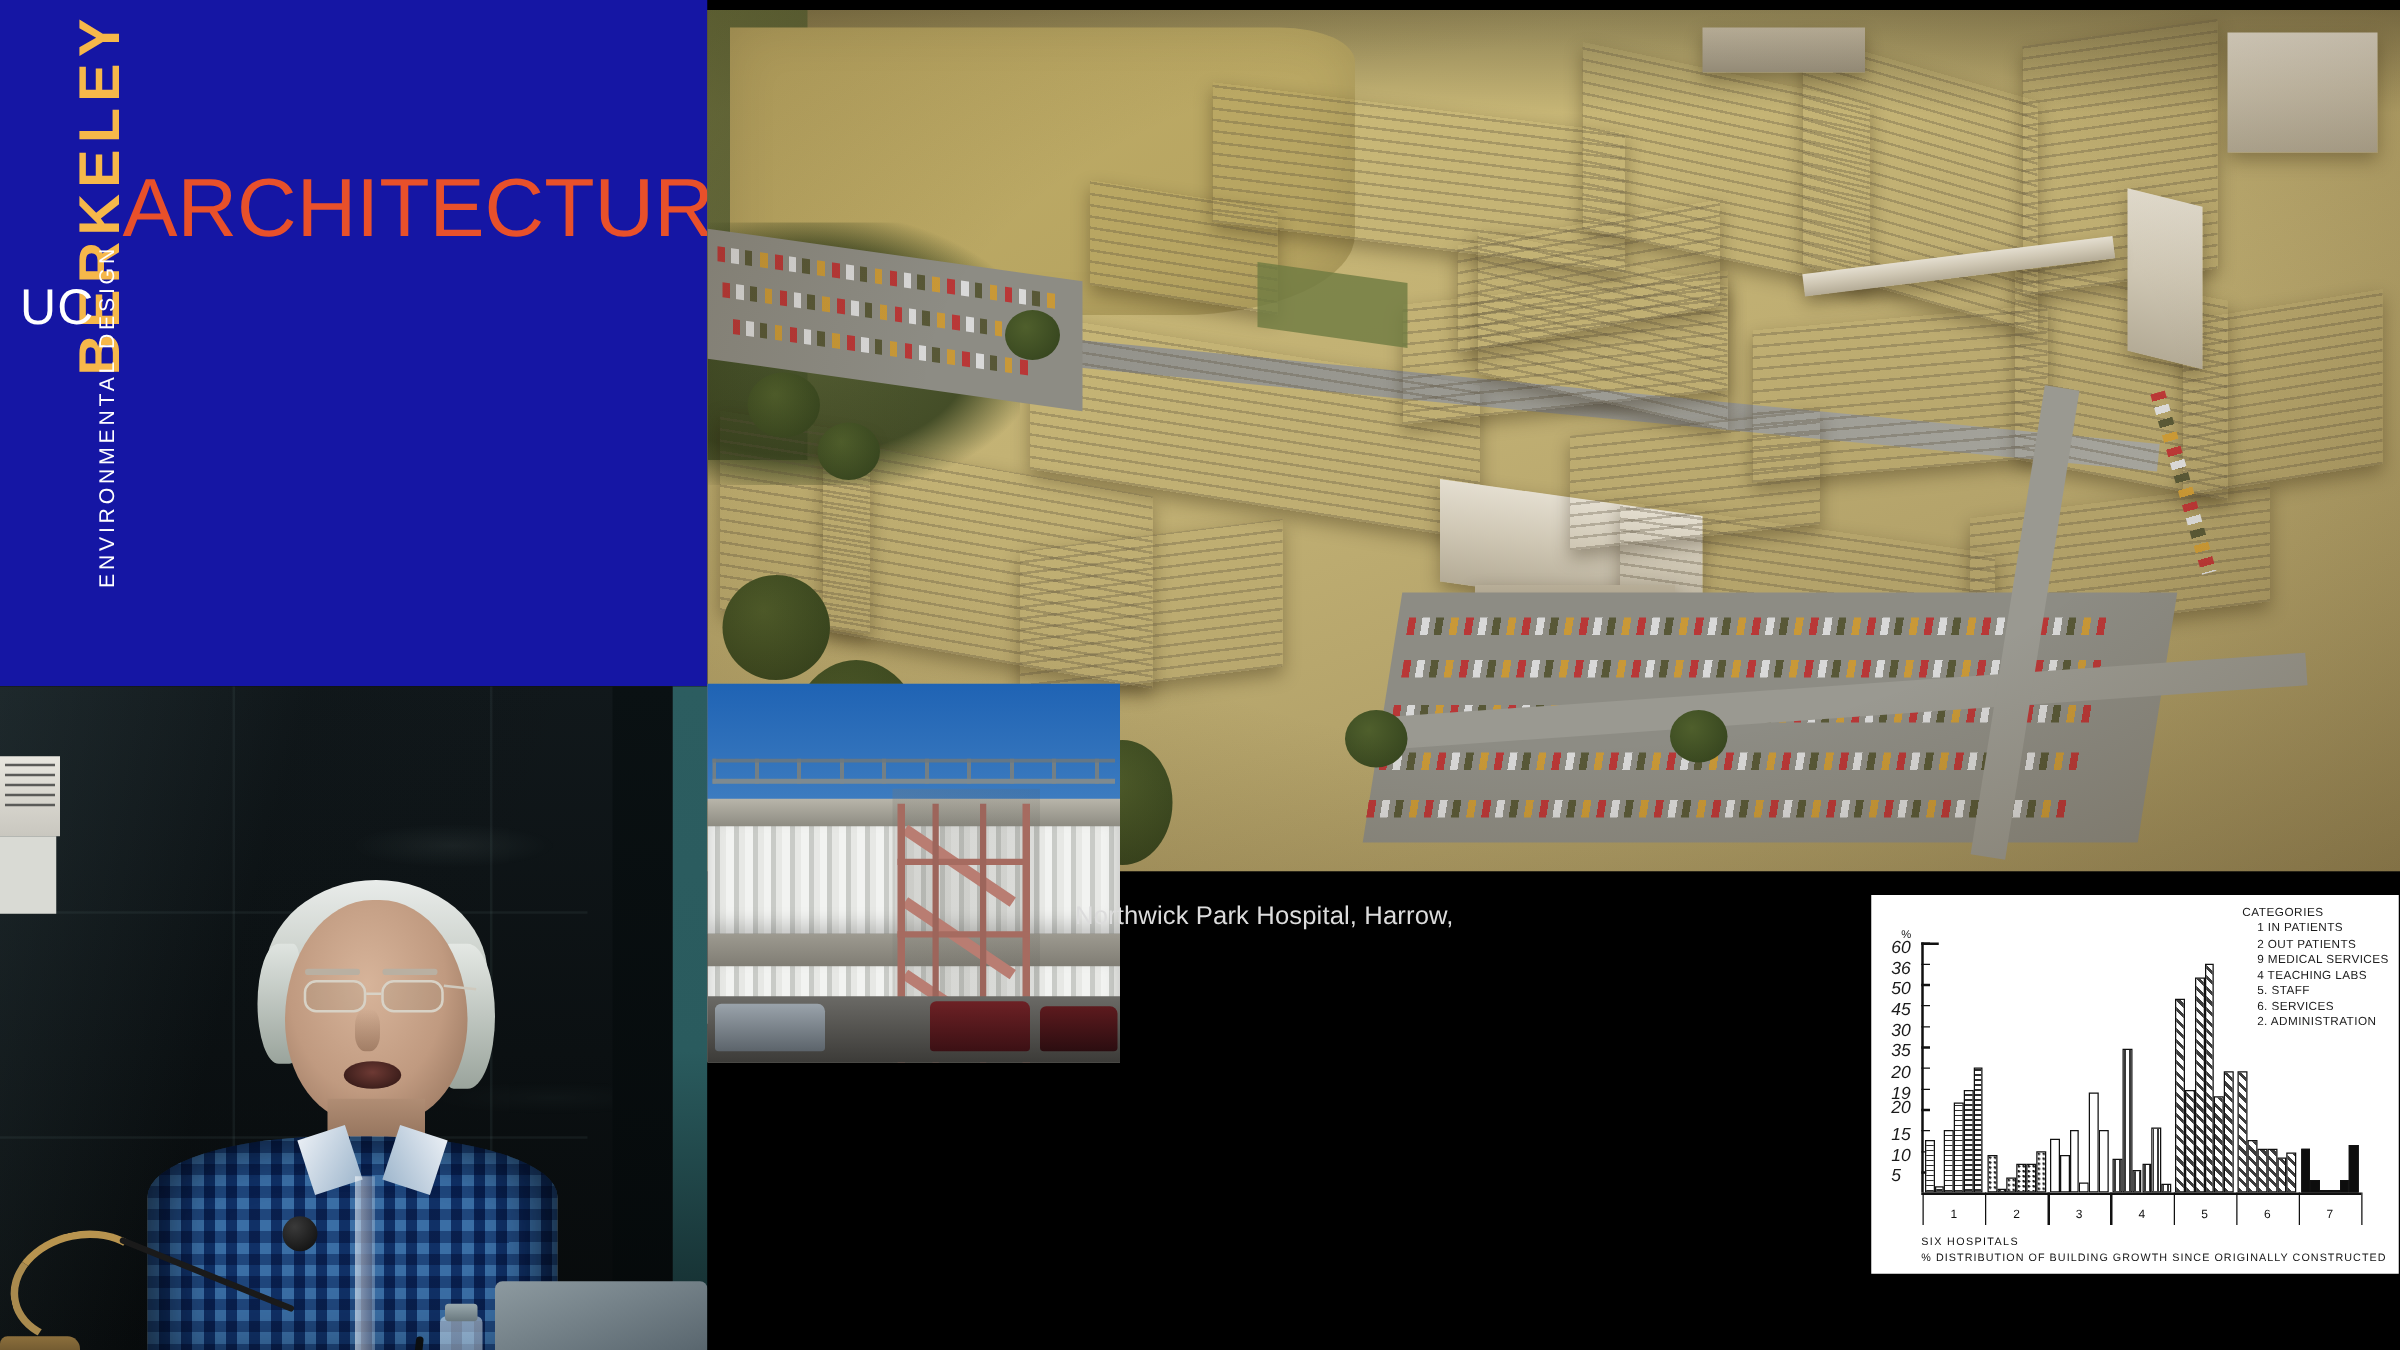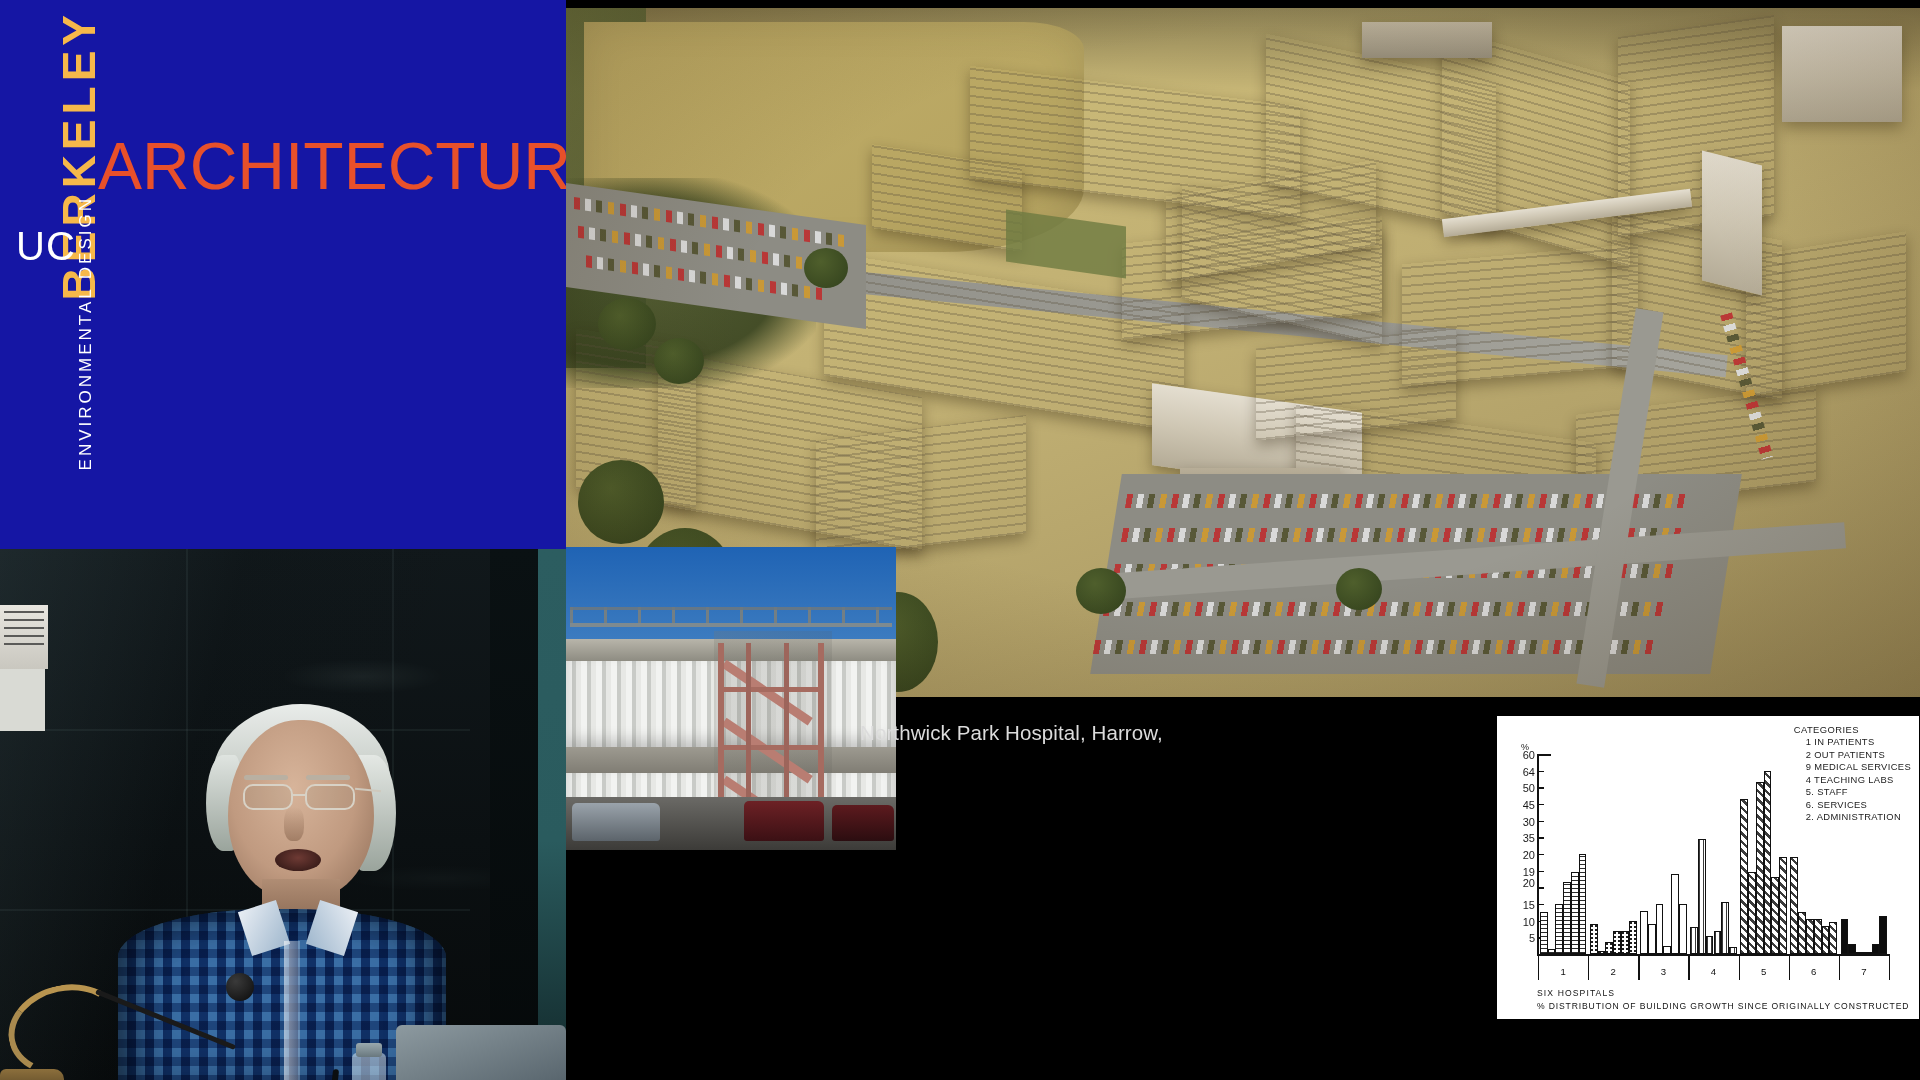"60" .ylab { font-size: 11px -> 14px; font-style: none -> italic; text-align: right -> left }
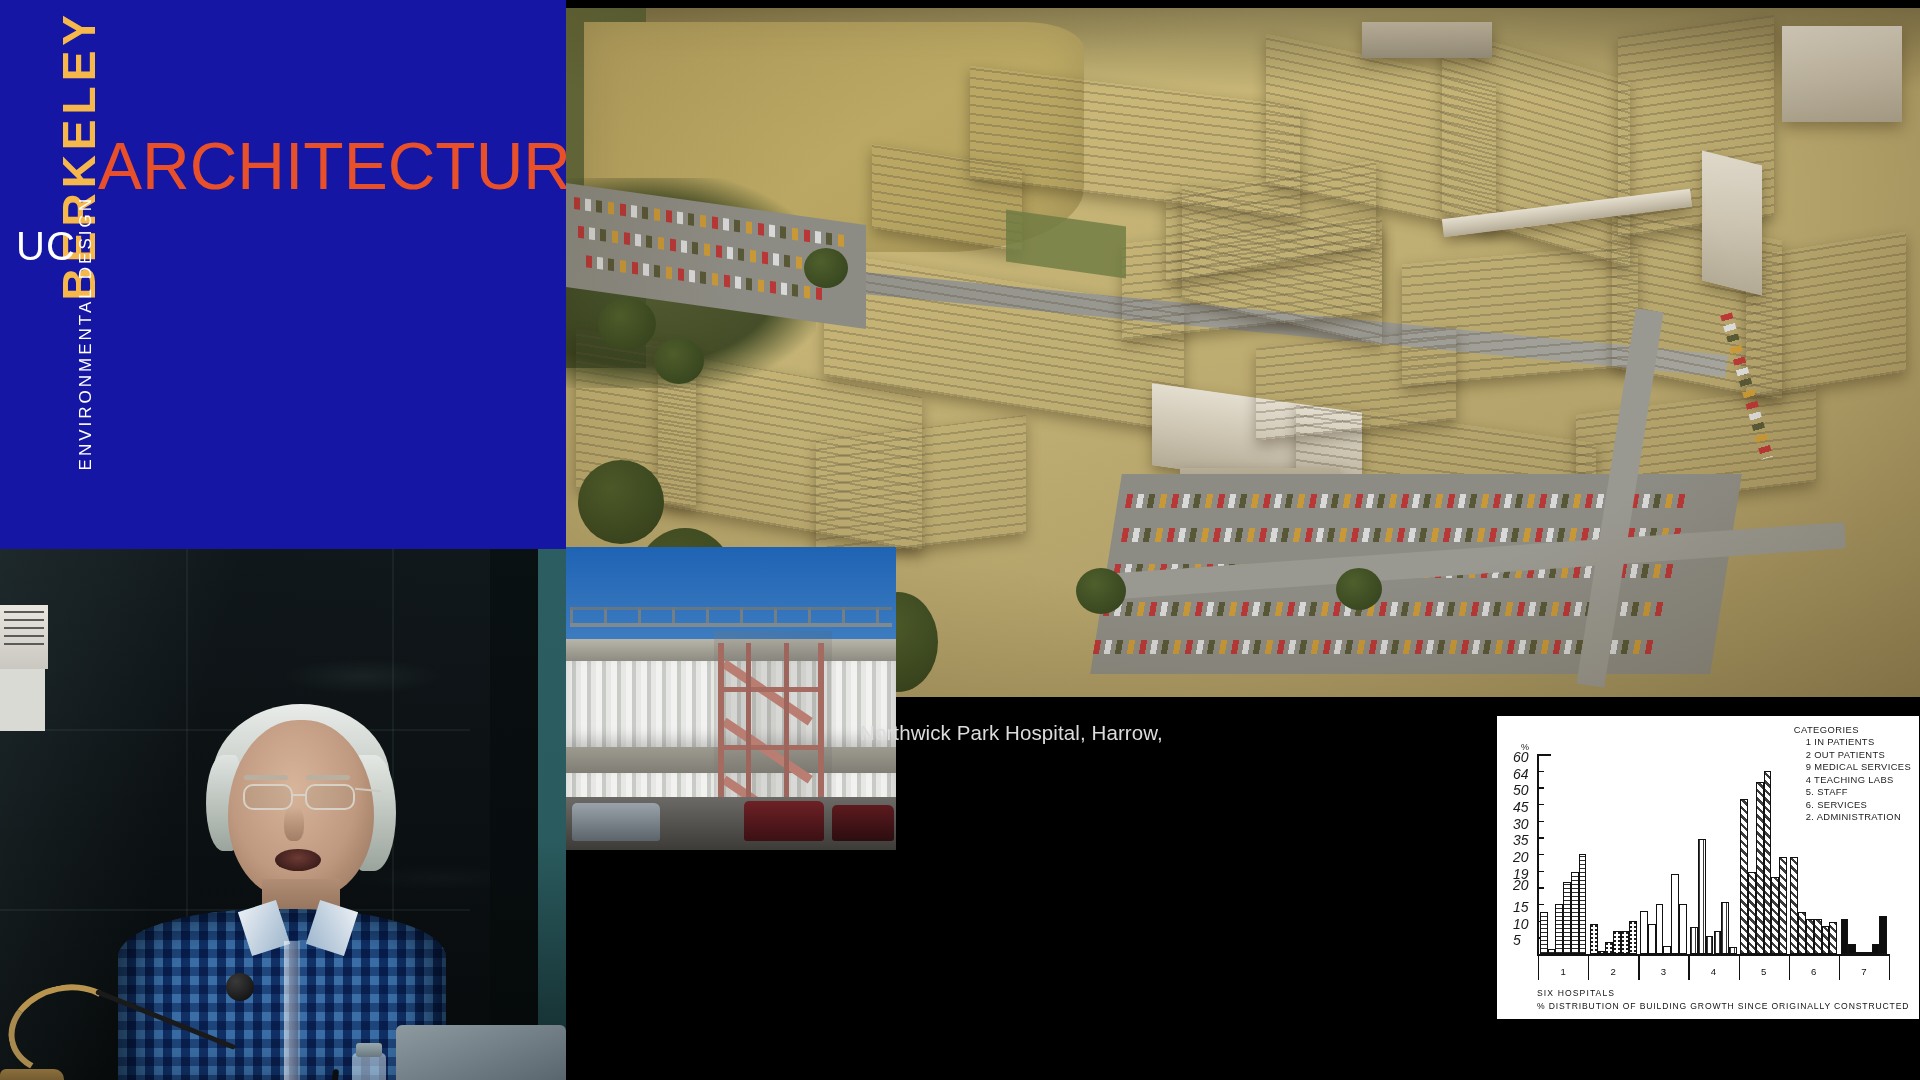"64" div.ylab { text: 64 -> 36 }
